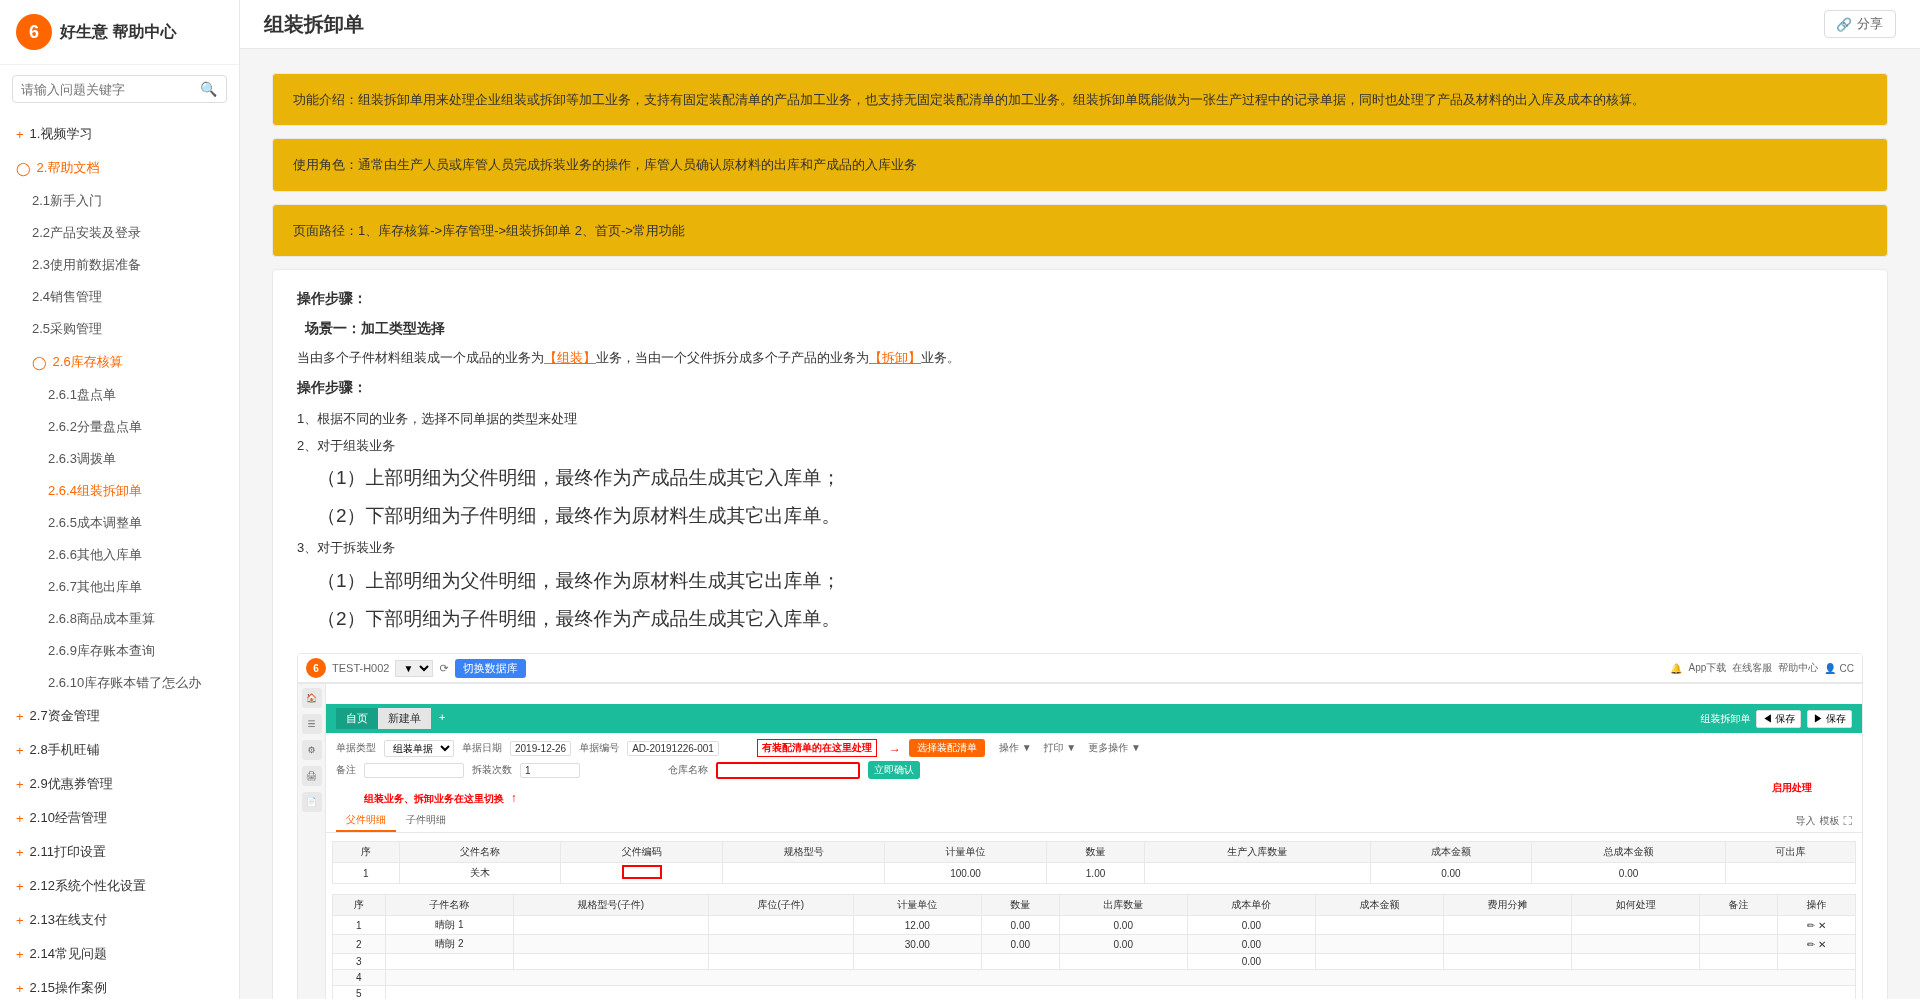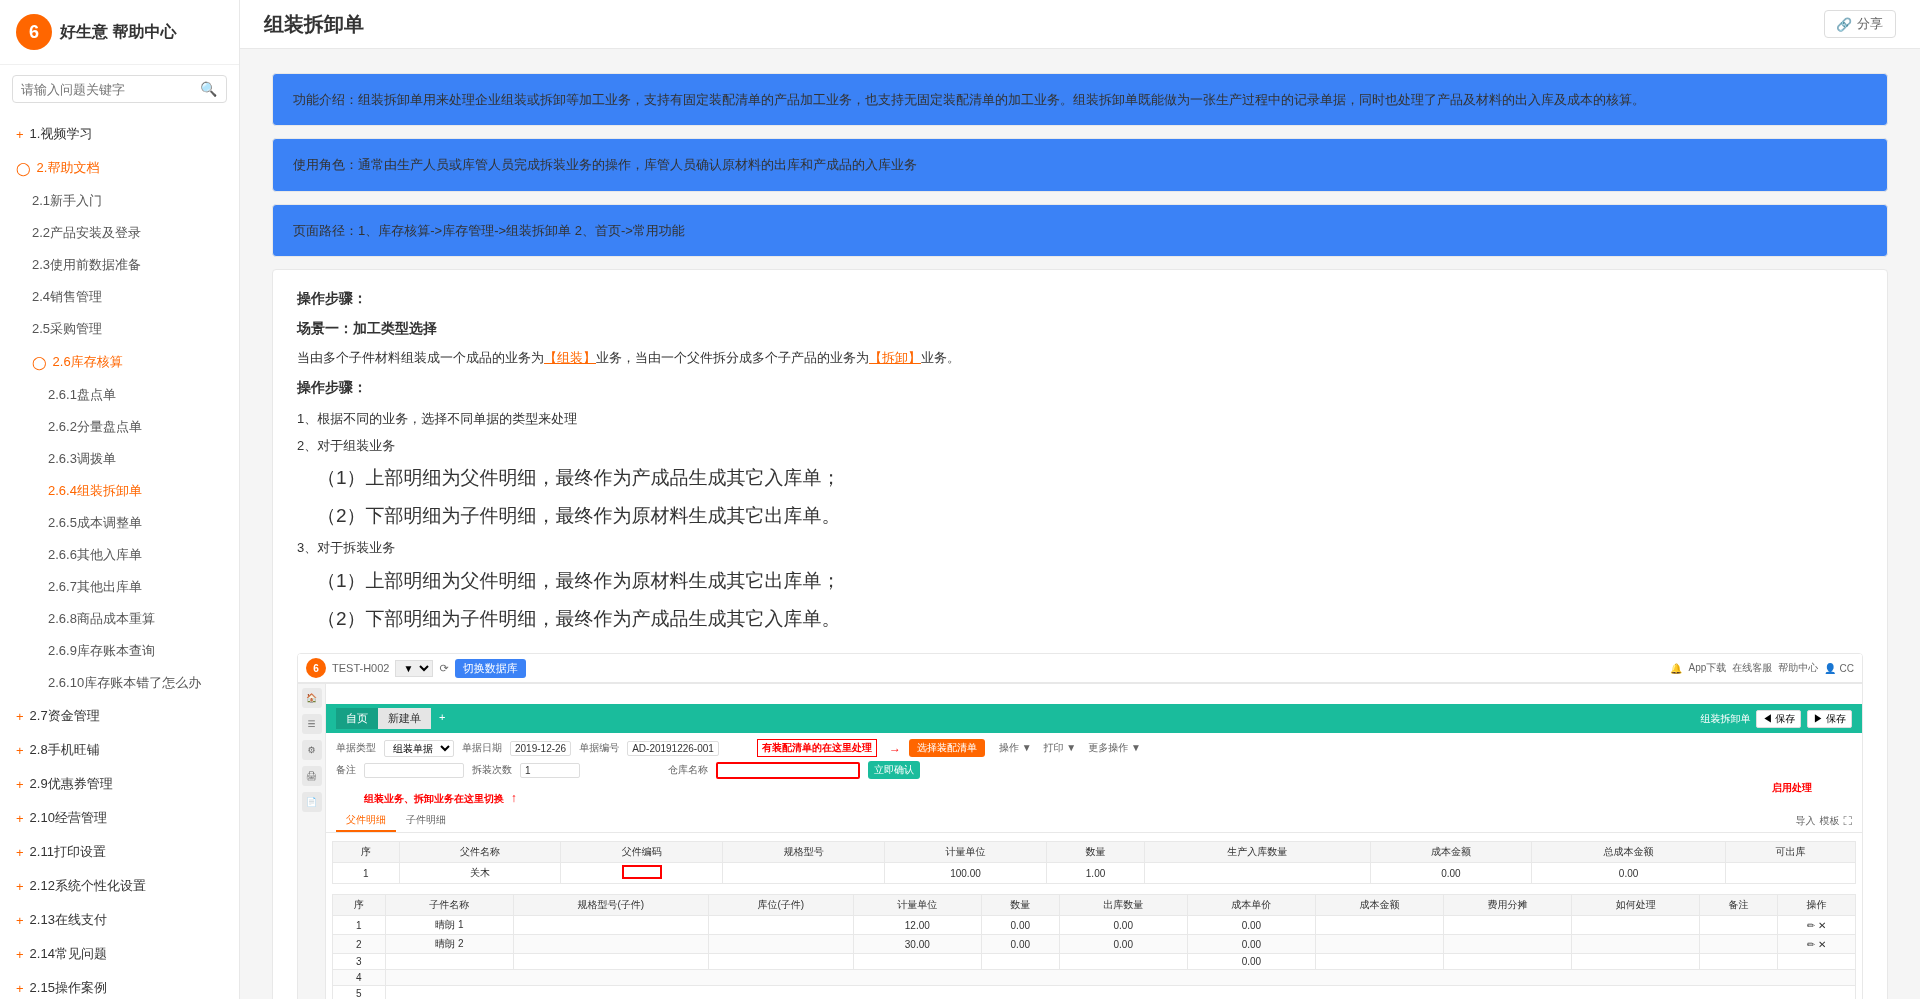"功能介绍：组装拆卸单用来处理企业组装或拆卸等加工业务，支持有固定装配清单的产品加" .info-block { background: #3b82f6 -> #eab308 }
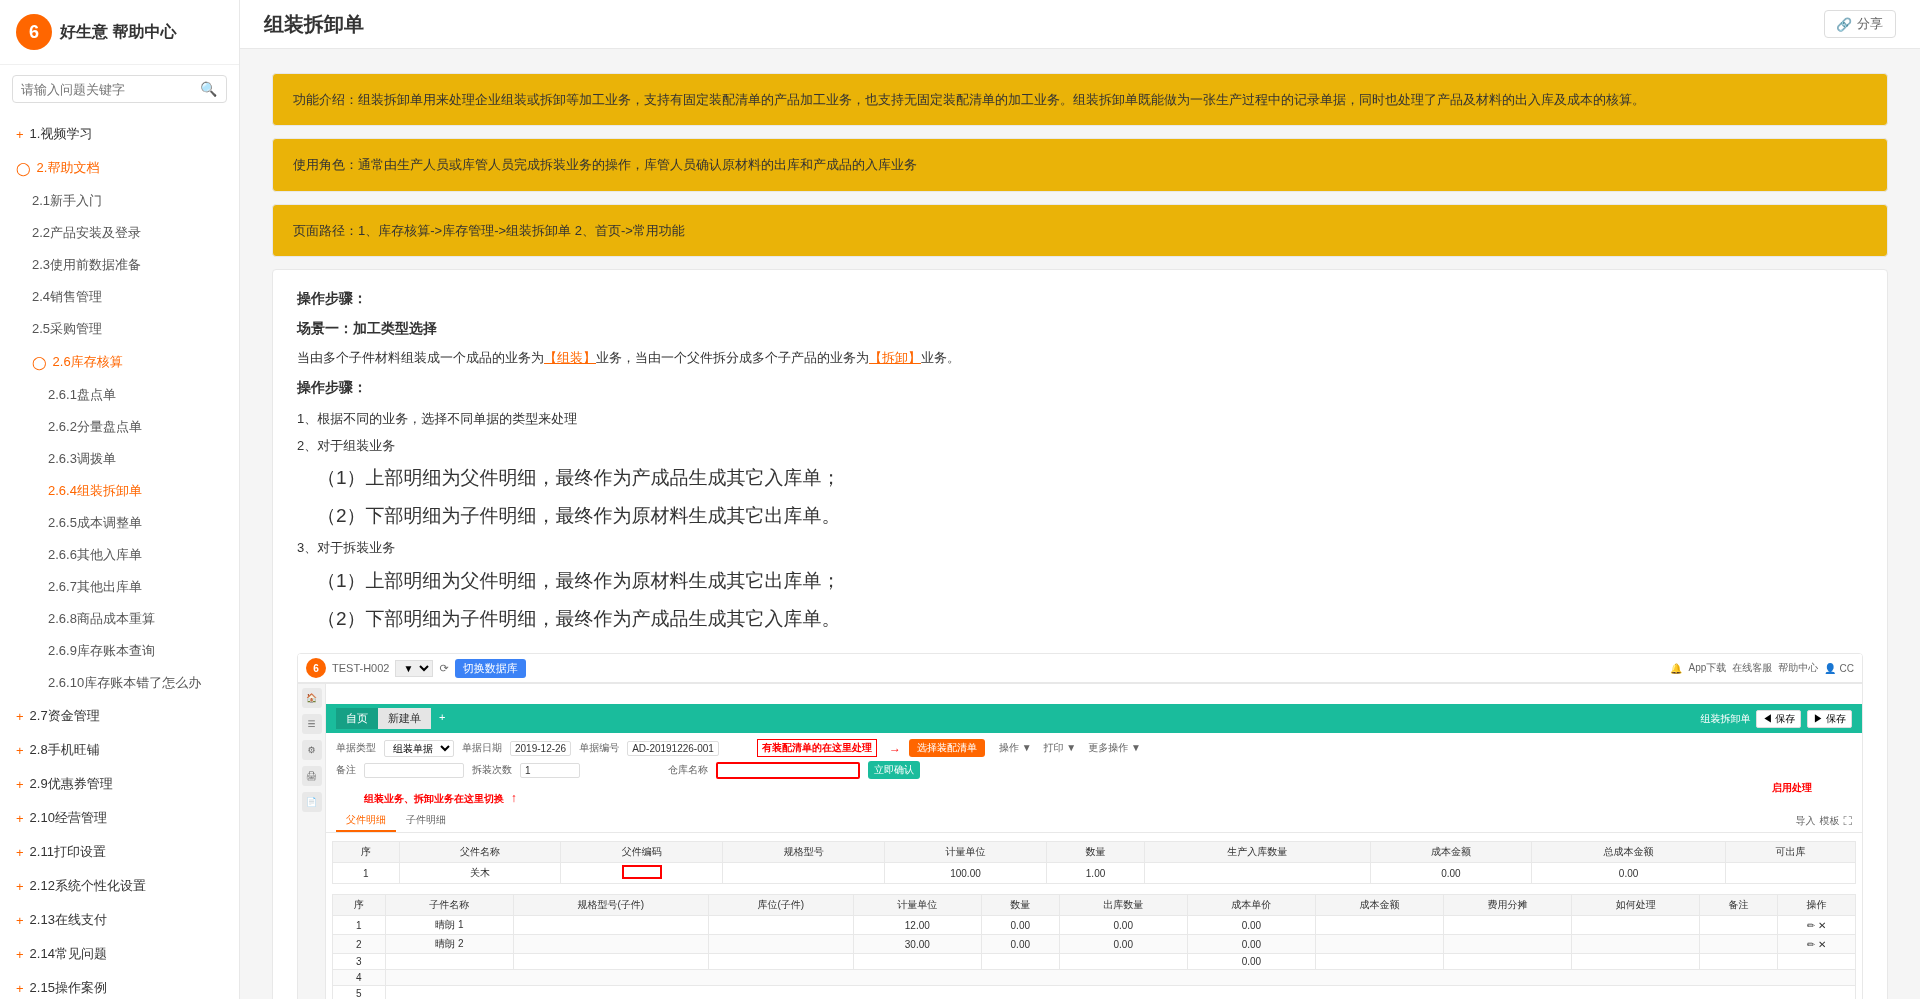"场景一：加工类型选择" .sub-title { margin: 12px 0 8px -> 12px 8px 8px }
